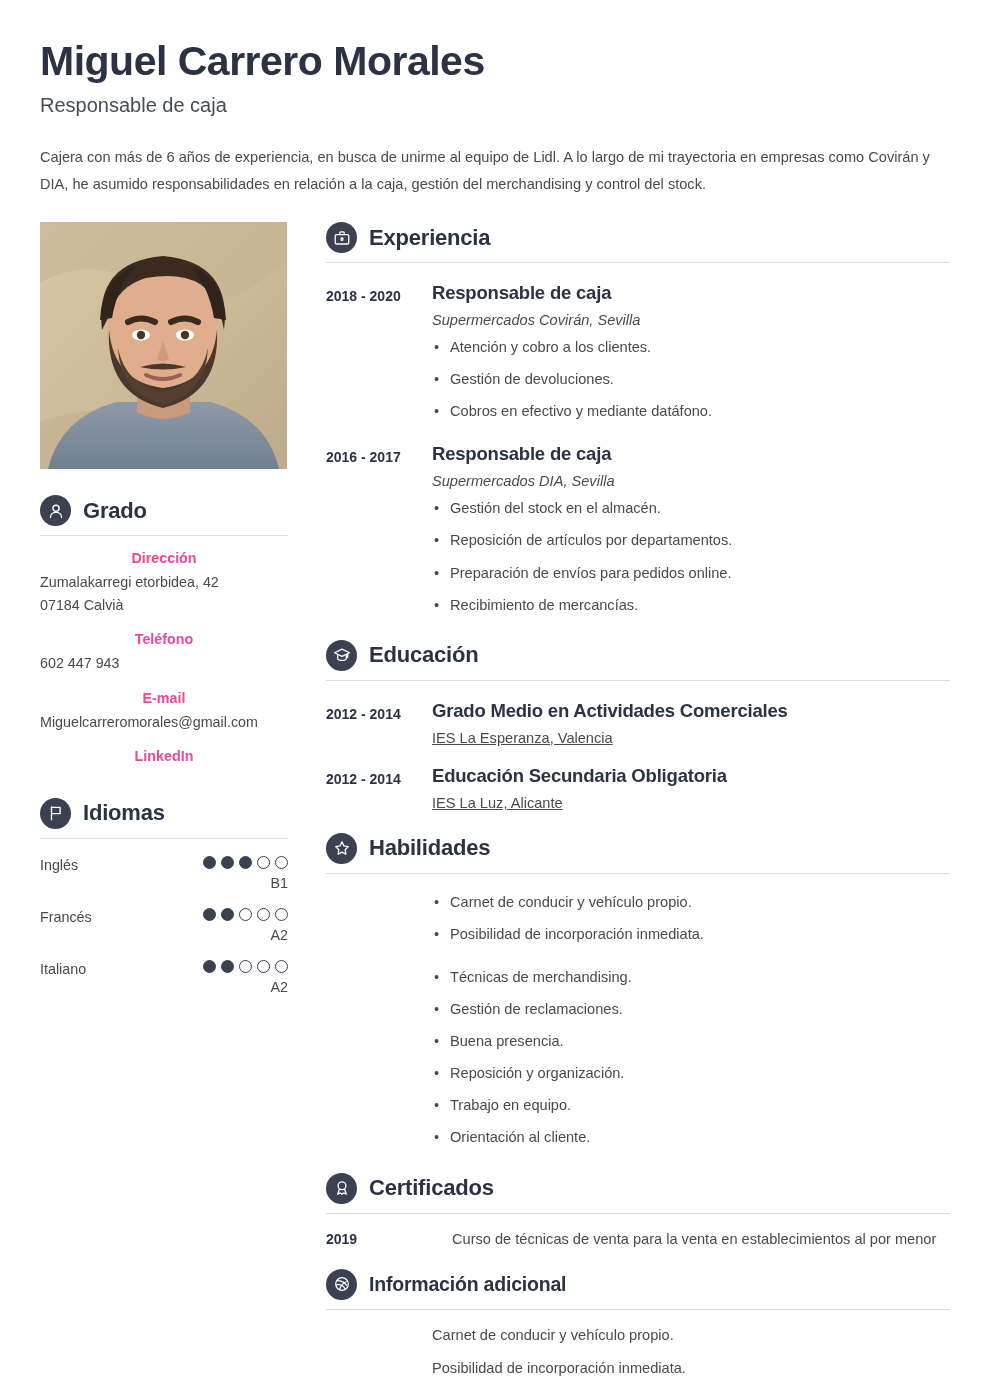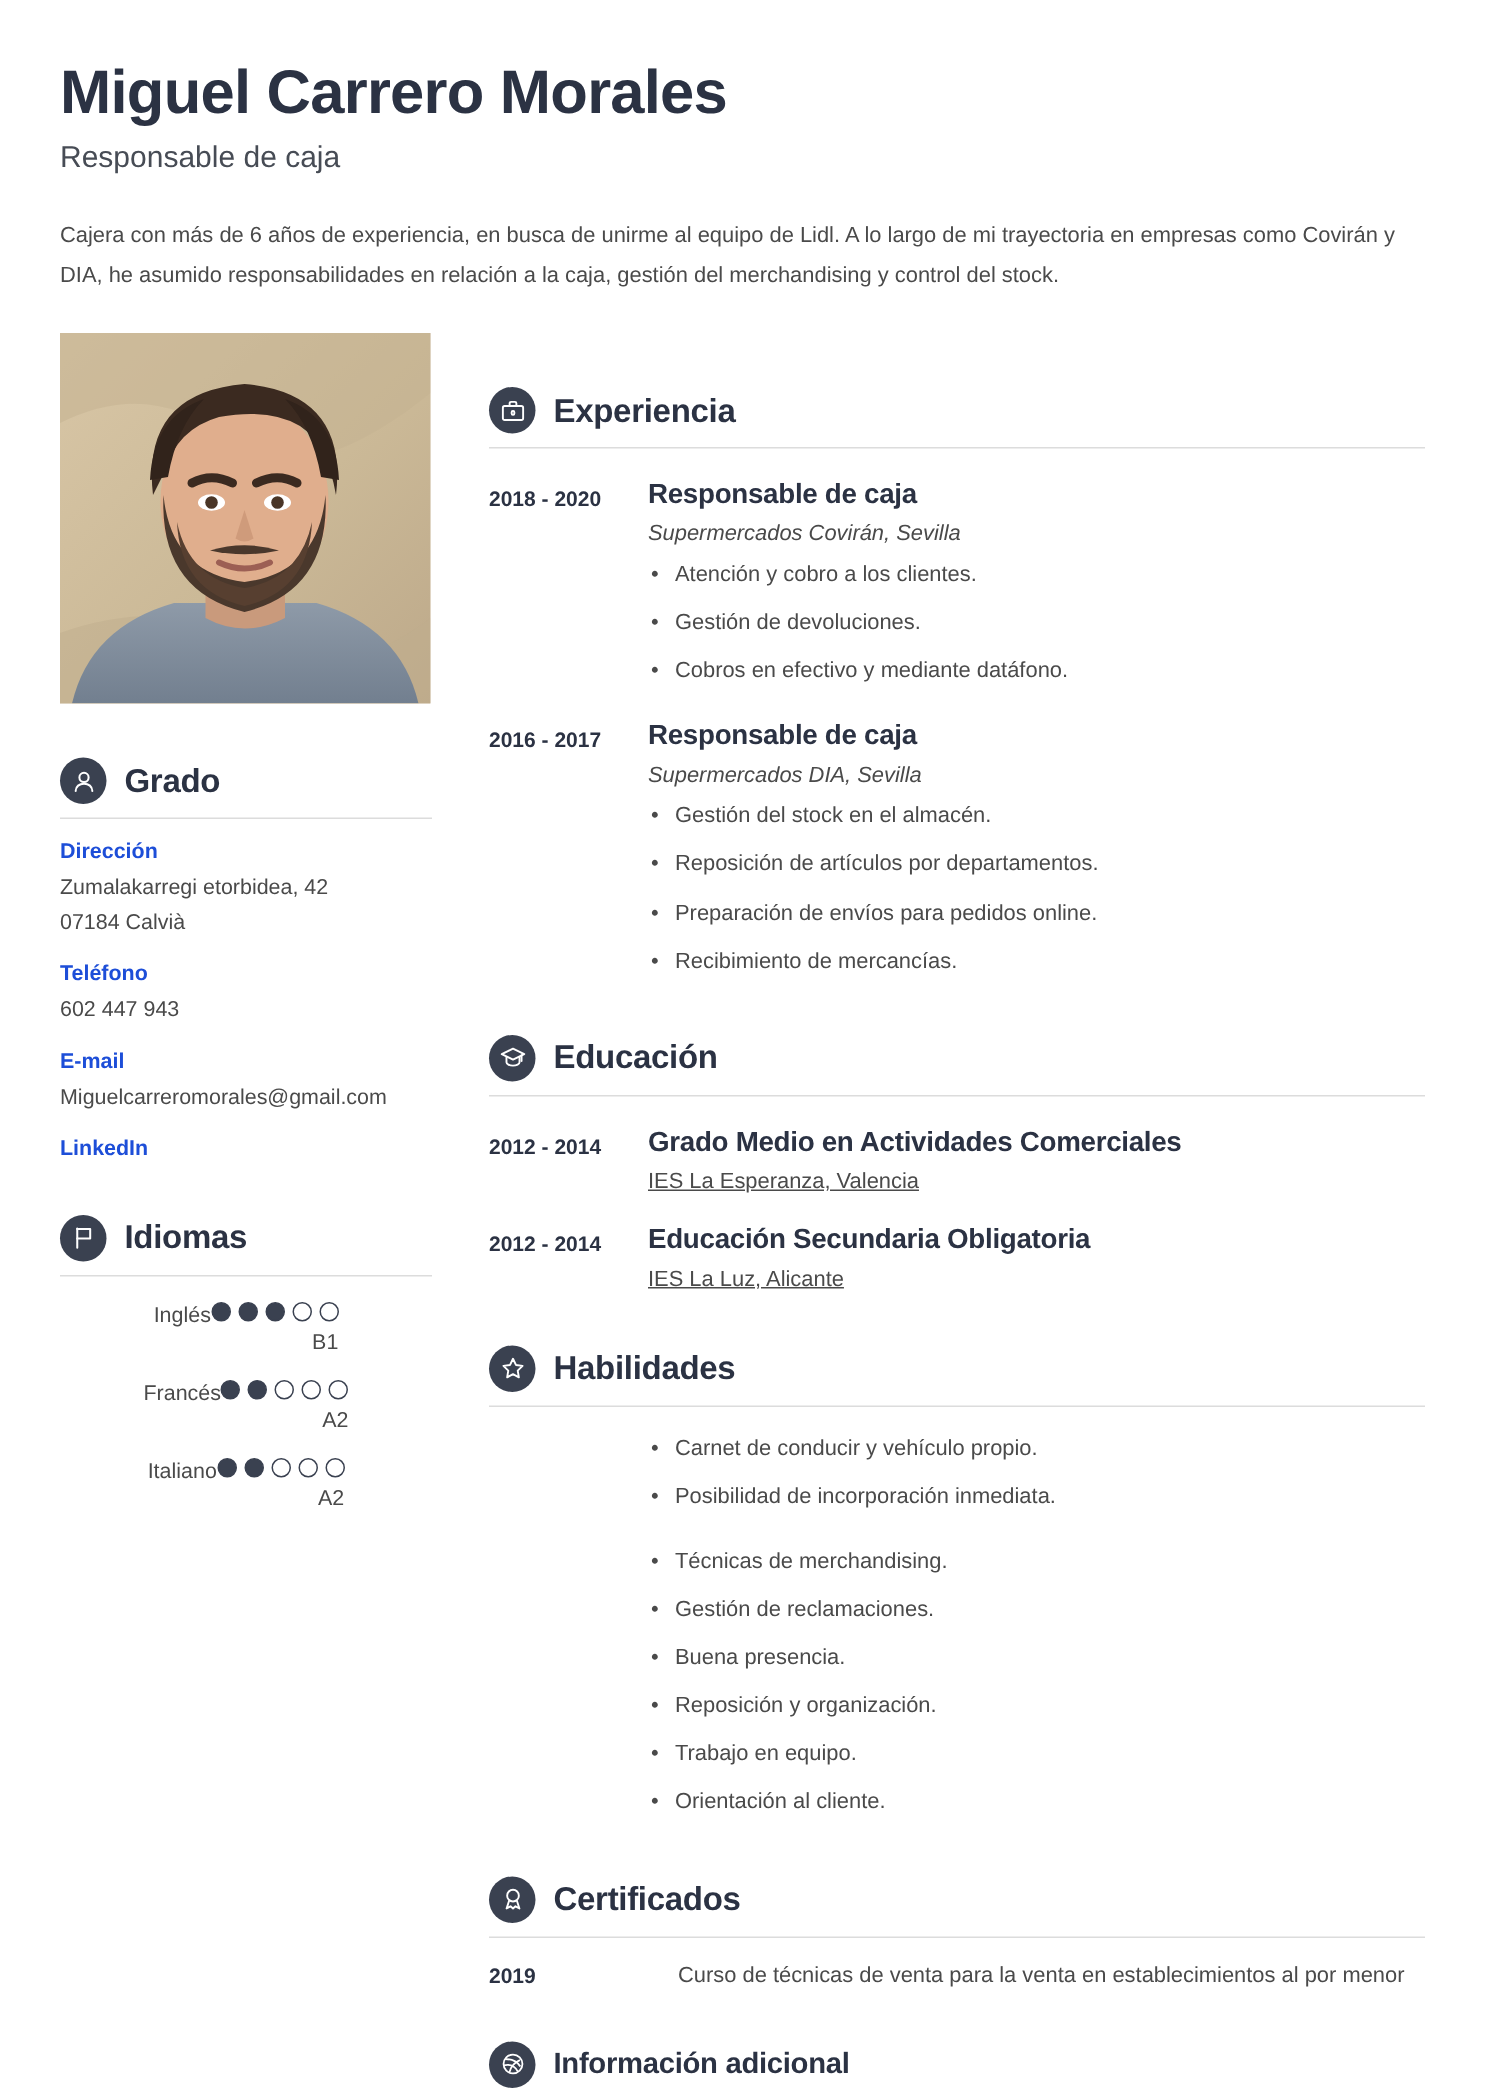"Experiencia" .sec-head { margin-top: 36px -> none }
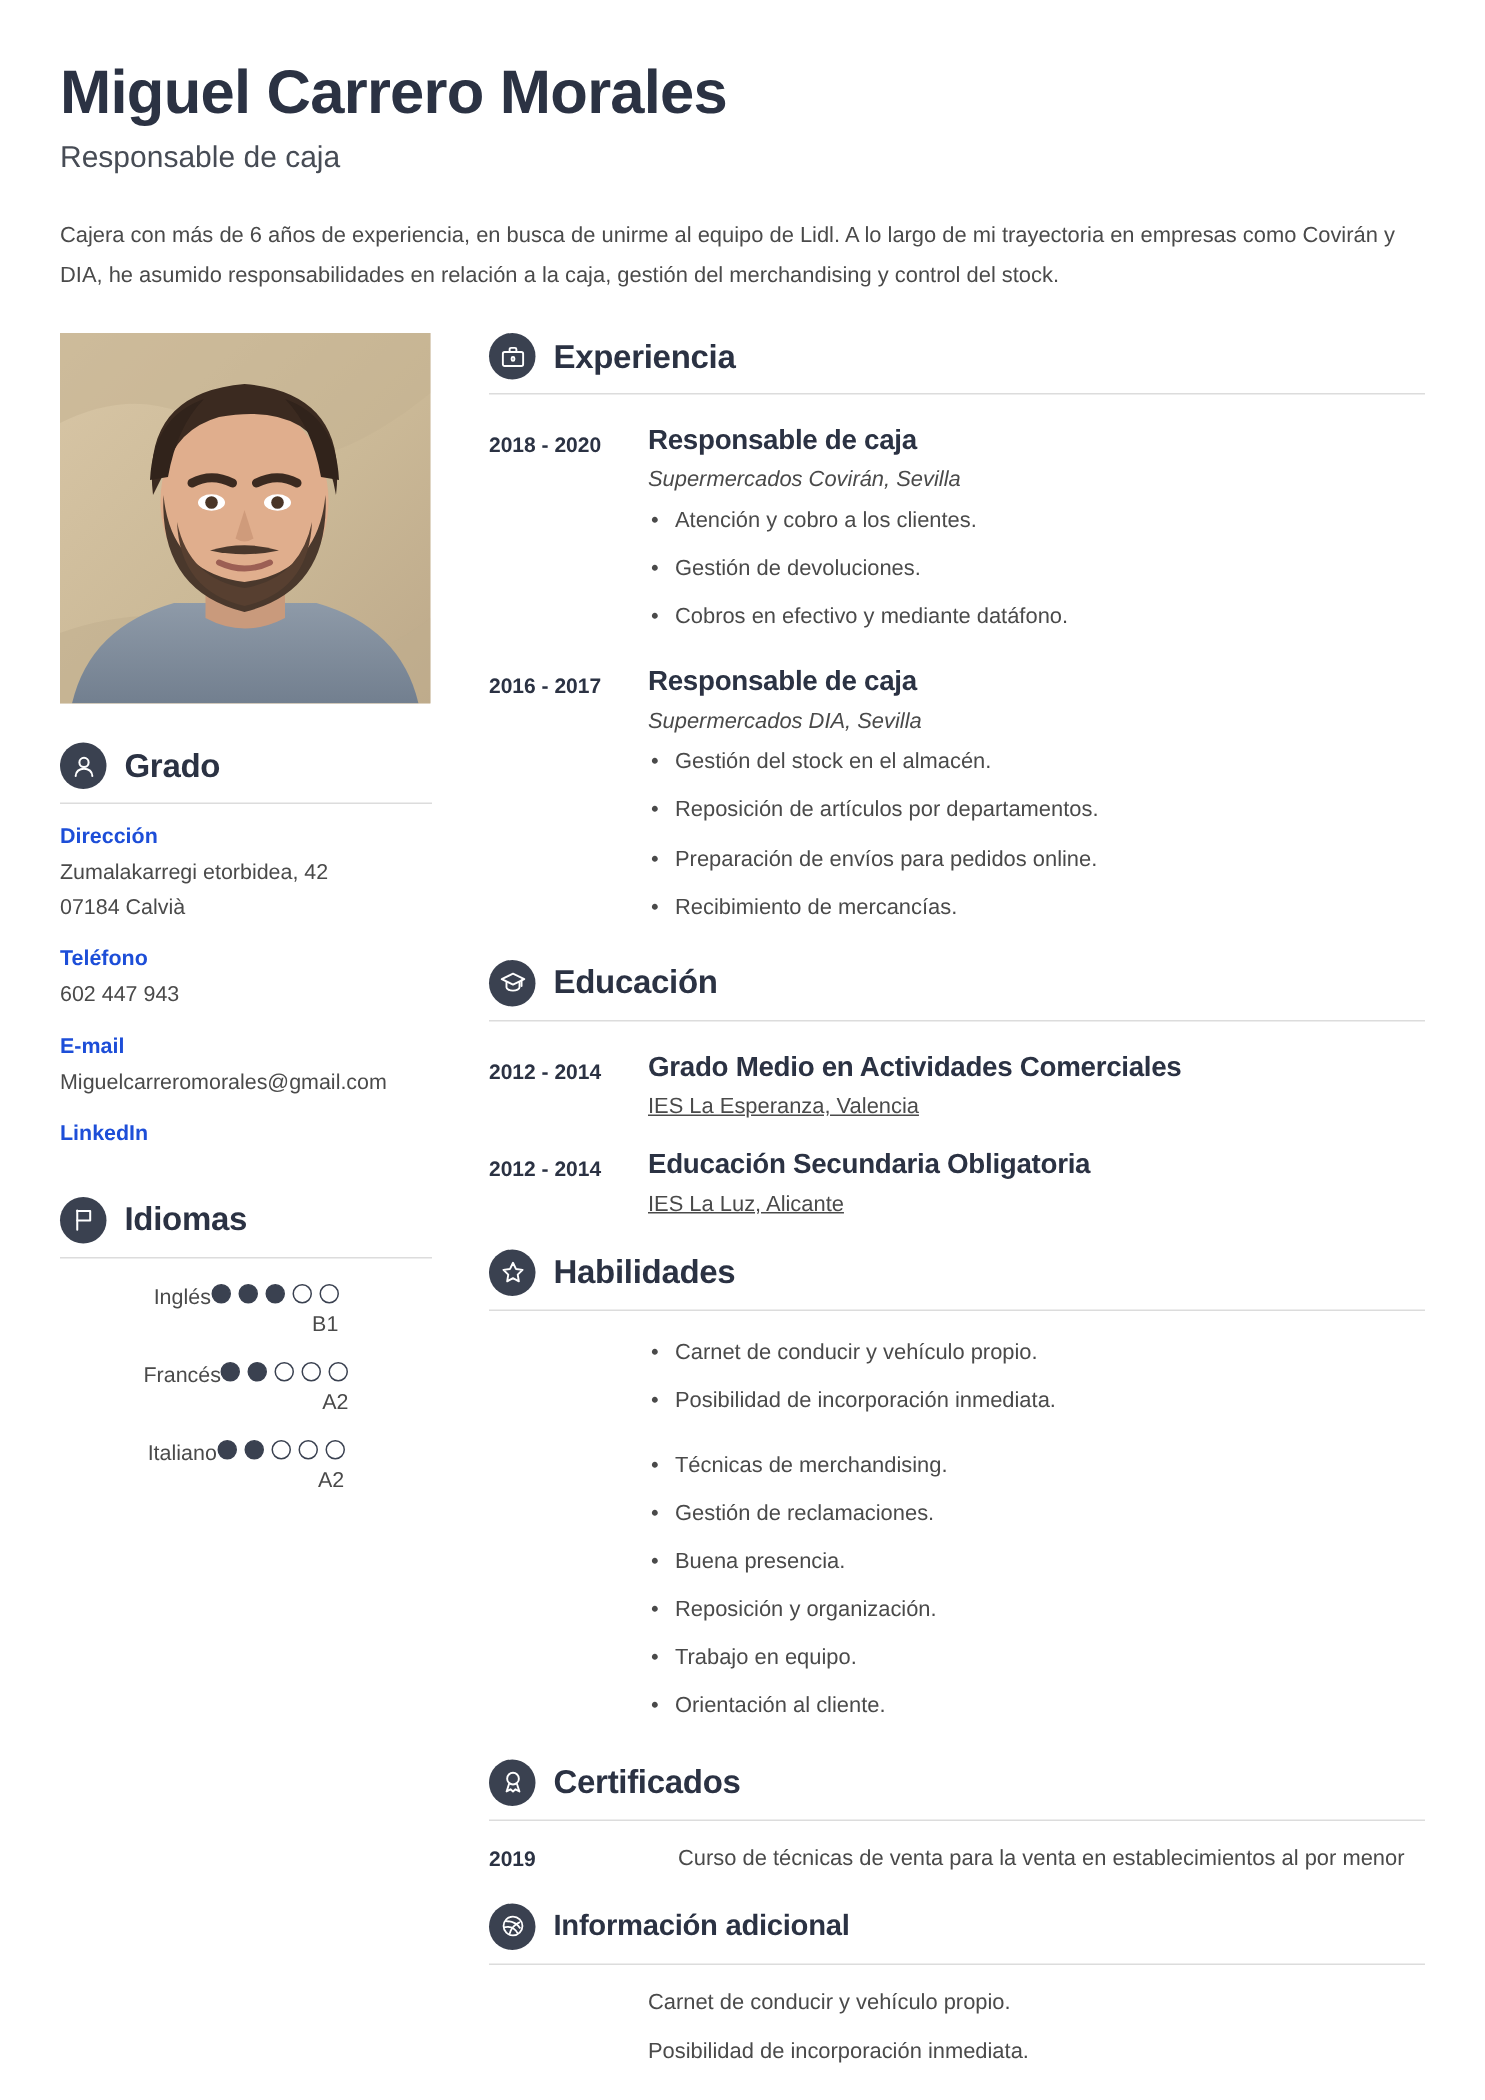"Dirección" .pf-label { color: #1d4ed8 -> #ec4899; text-align: none -> center }
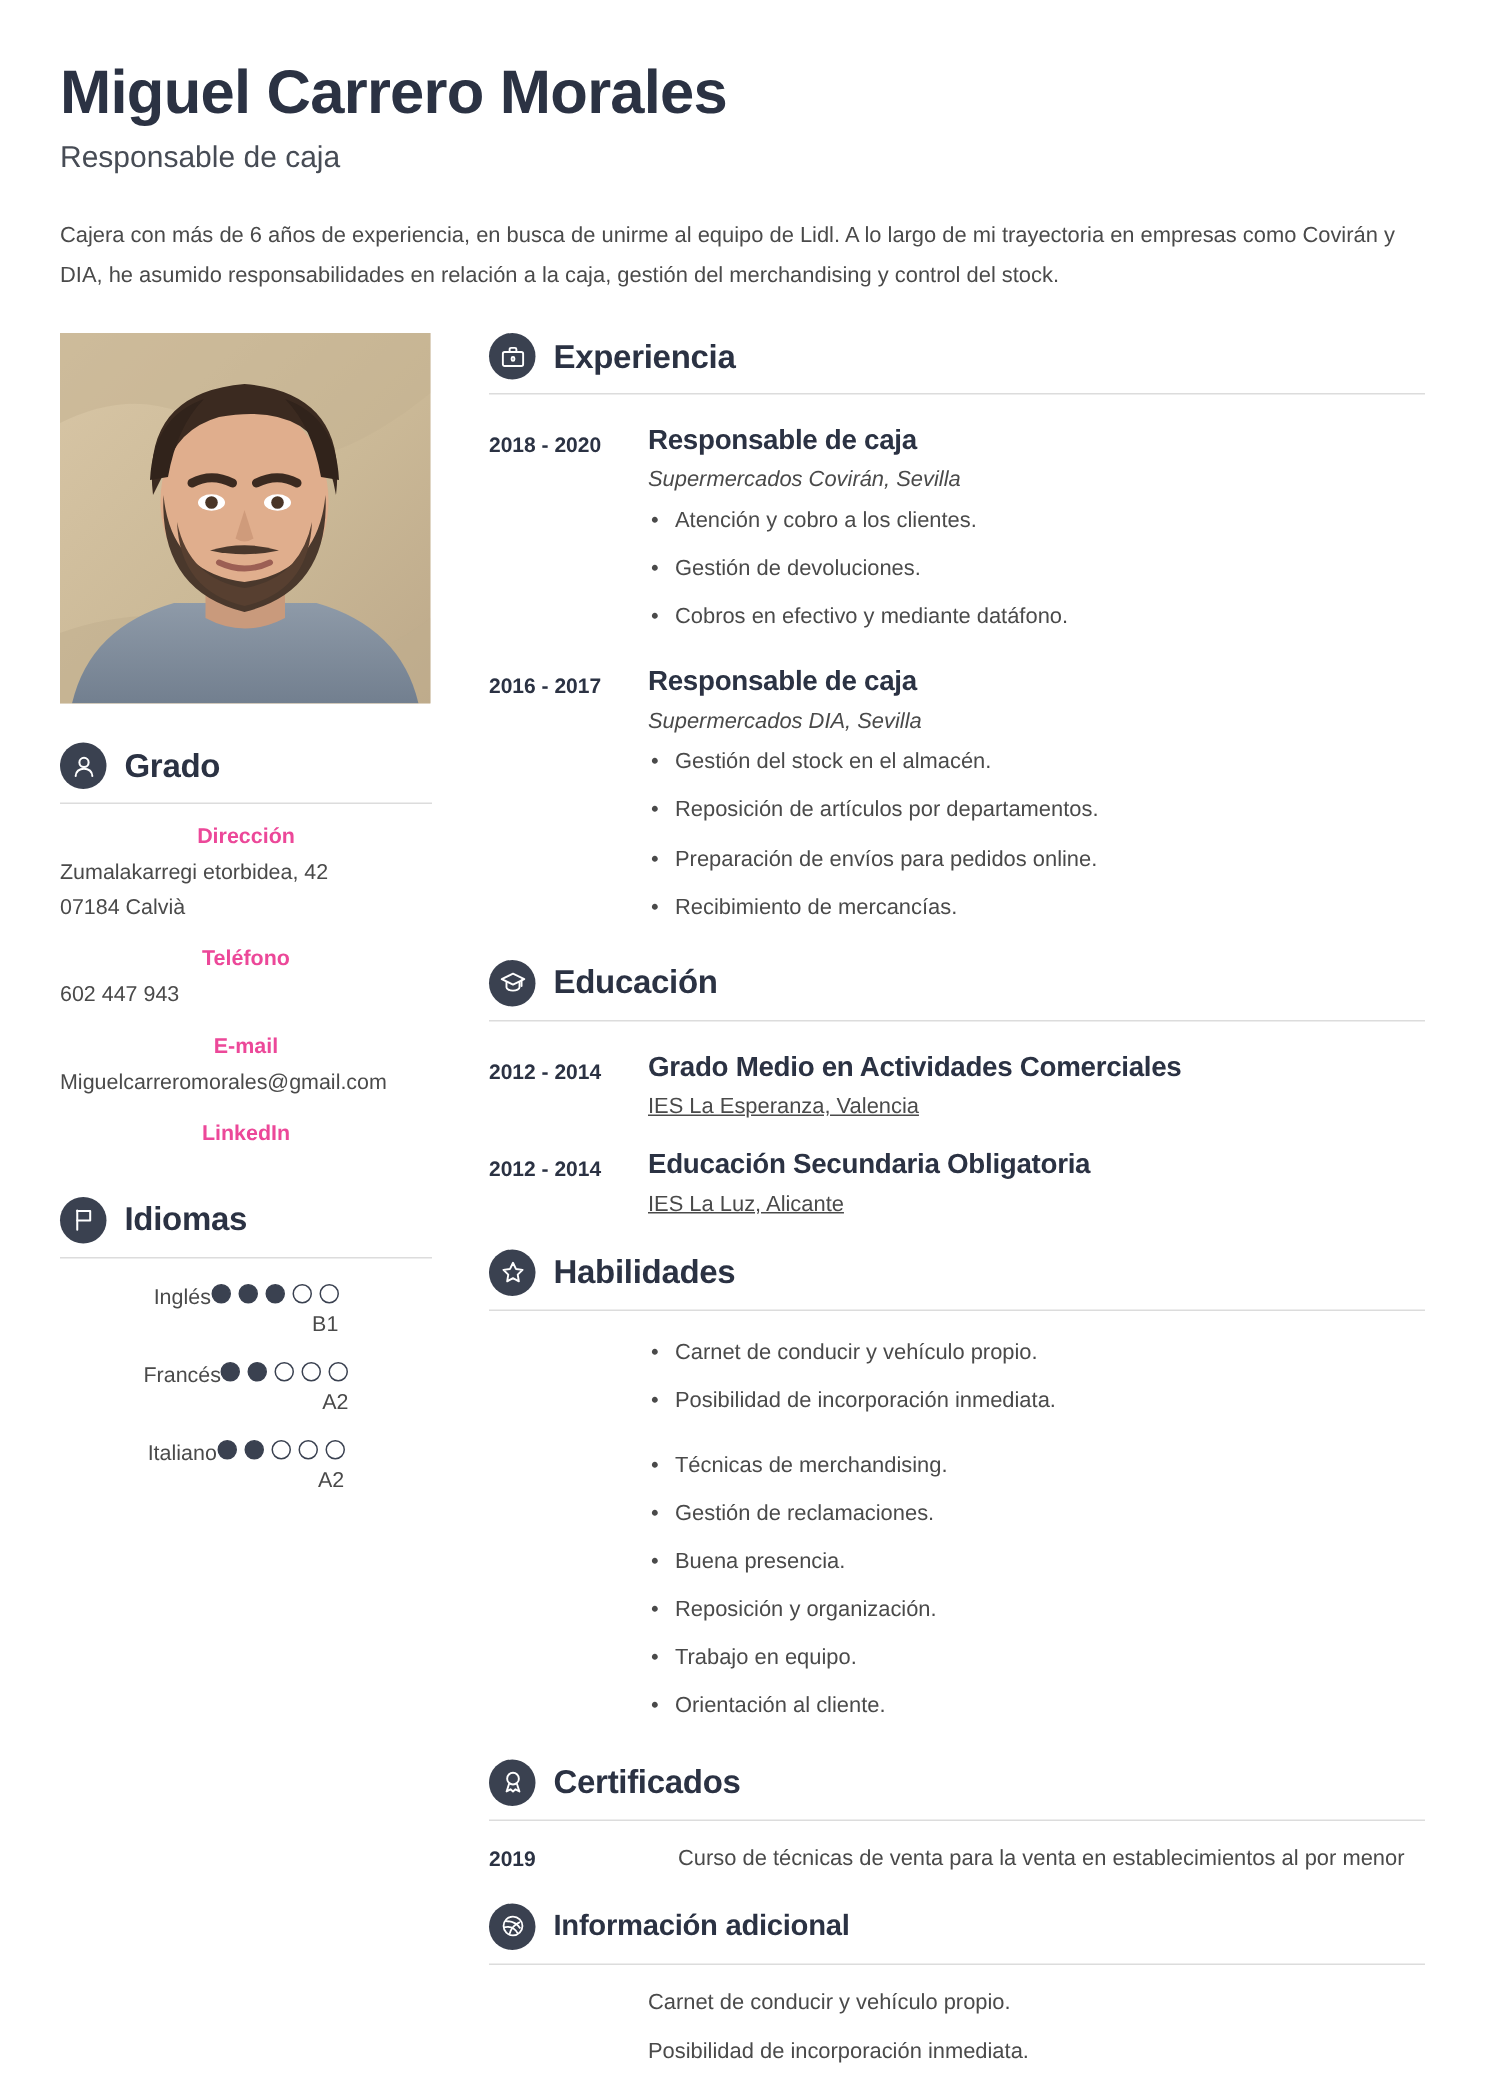"Inglés" .lang-row { justify-content: center -> space-between }
